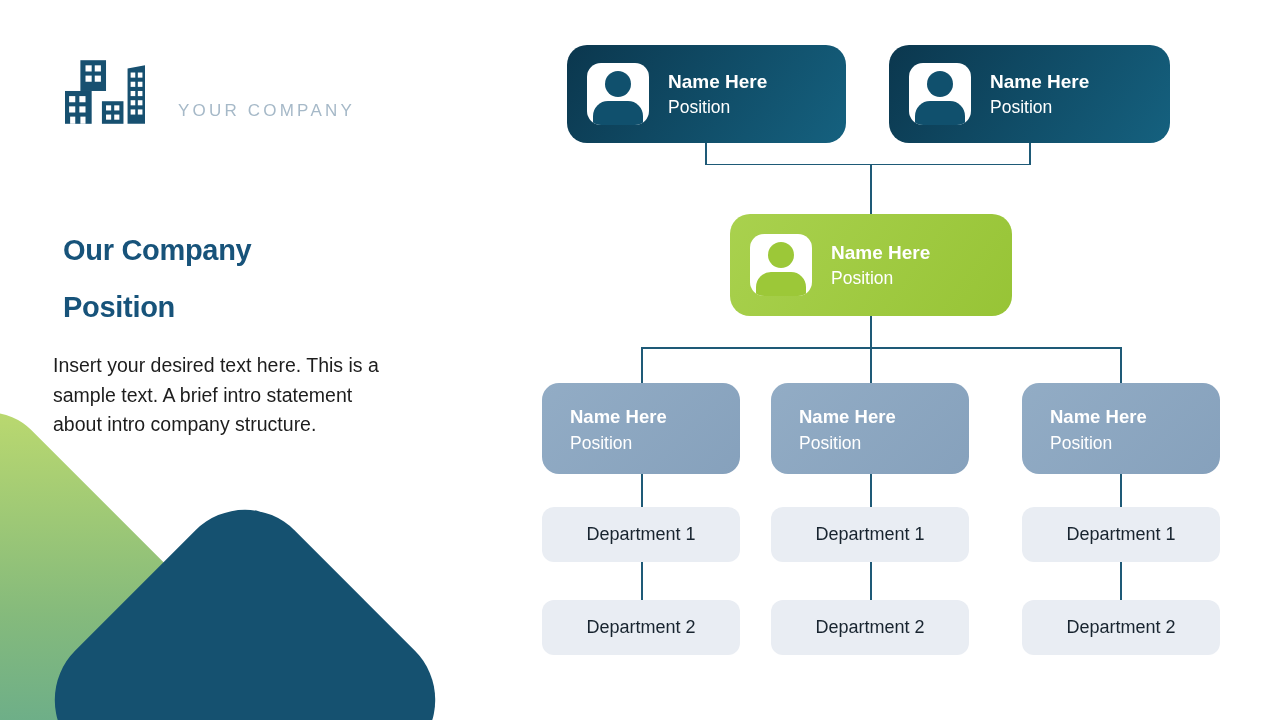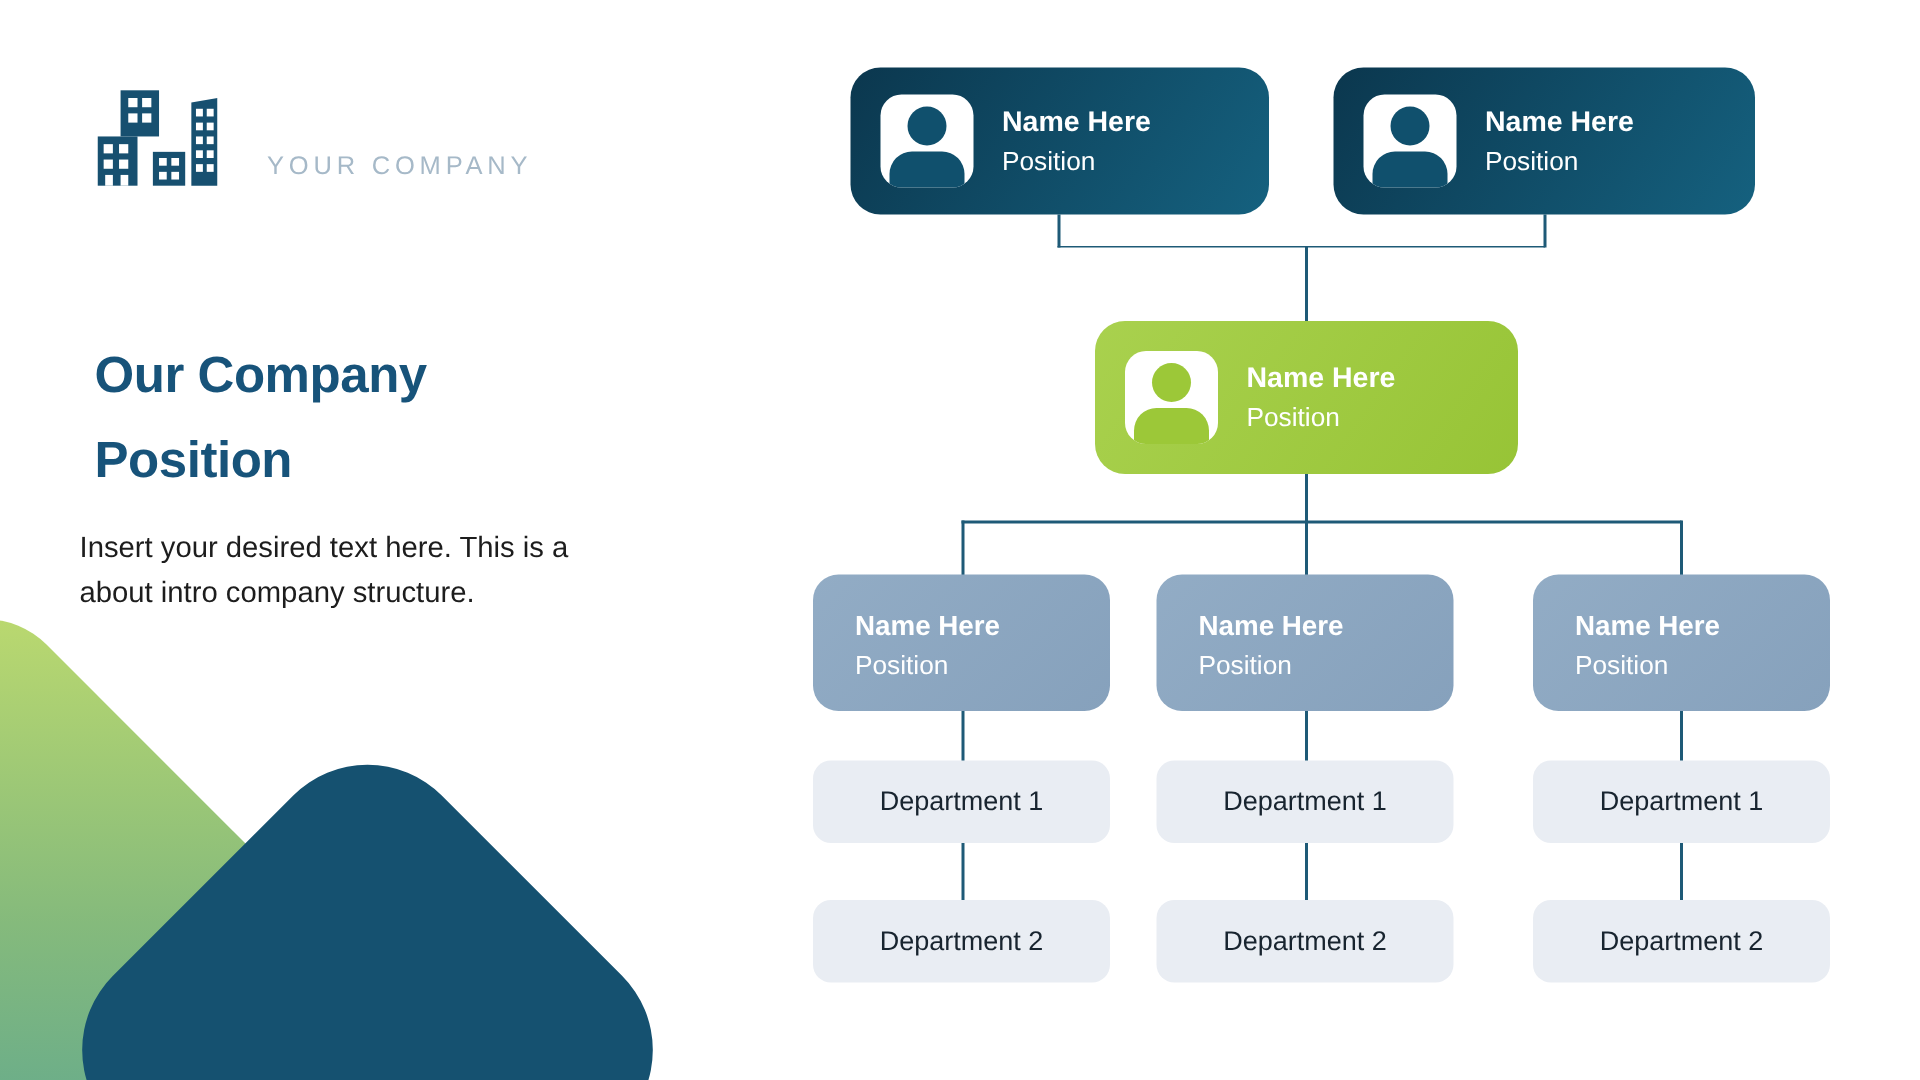"Our Company" .title { font-size: 34px -> 29px }
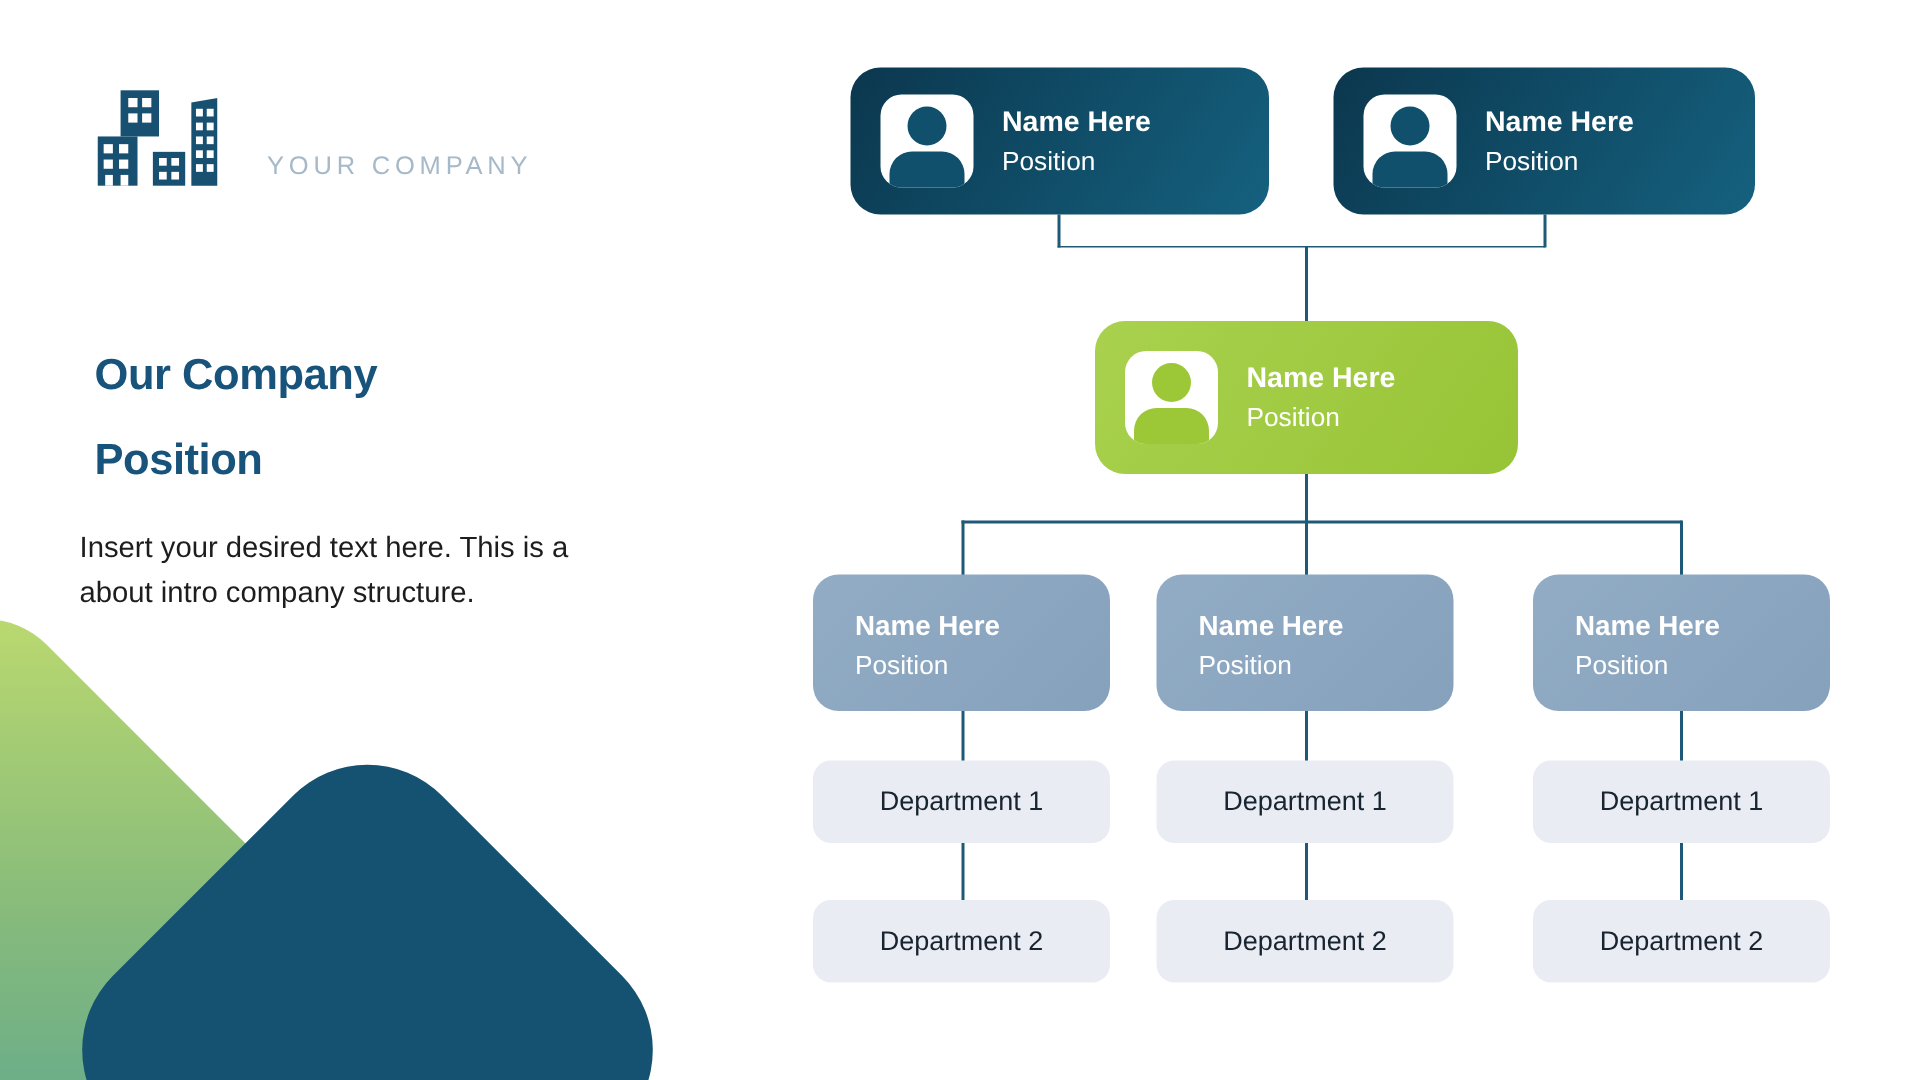"sample text. A brief intro" div { html: none -> <div>sample text. A brief intro statement</div> }
